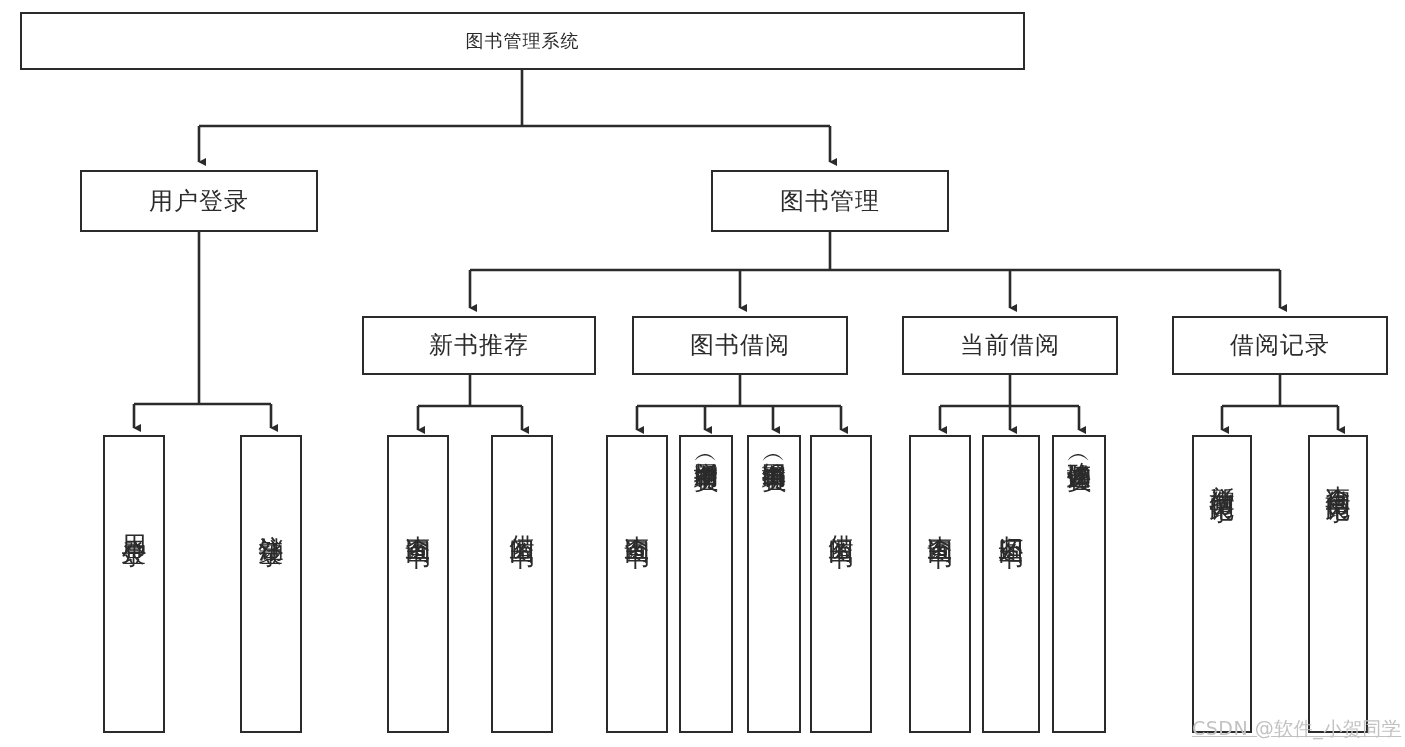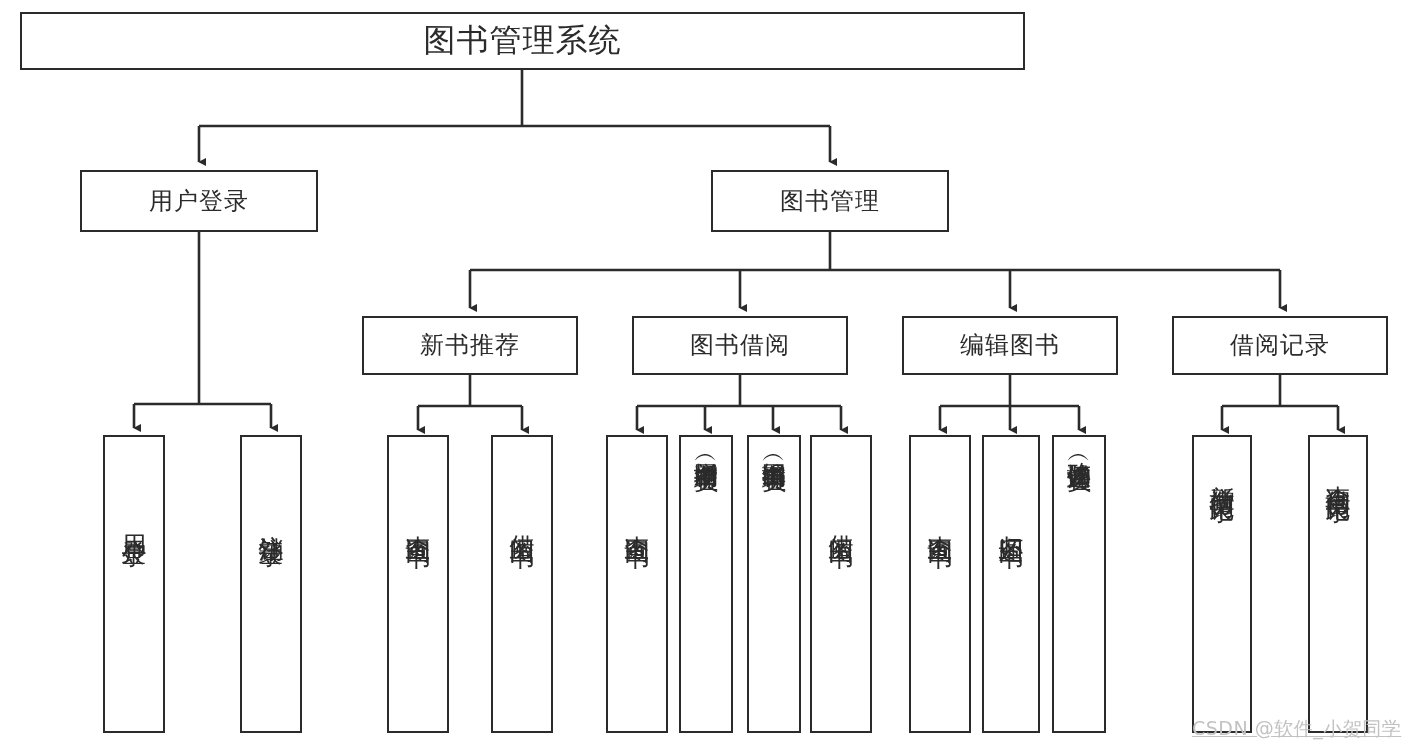"图书管理系统" .node.root .node-label { font-size: 32px -> 18px }
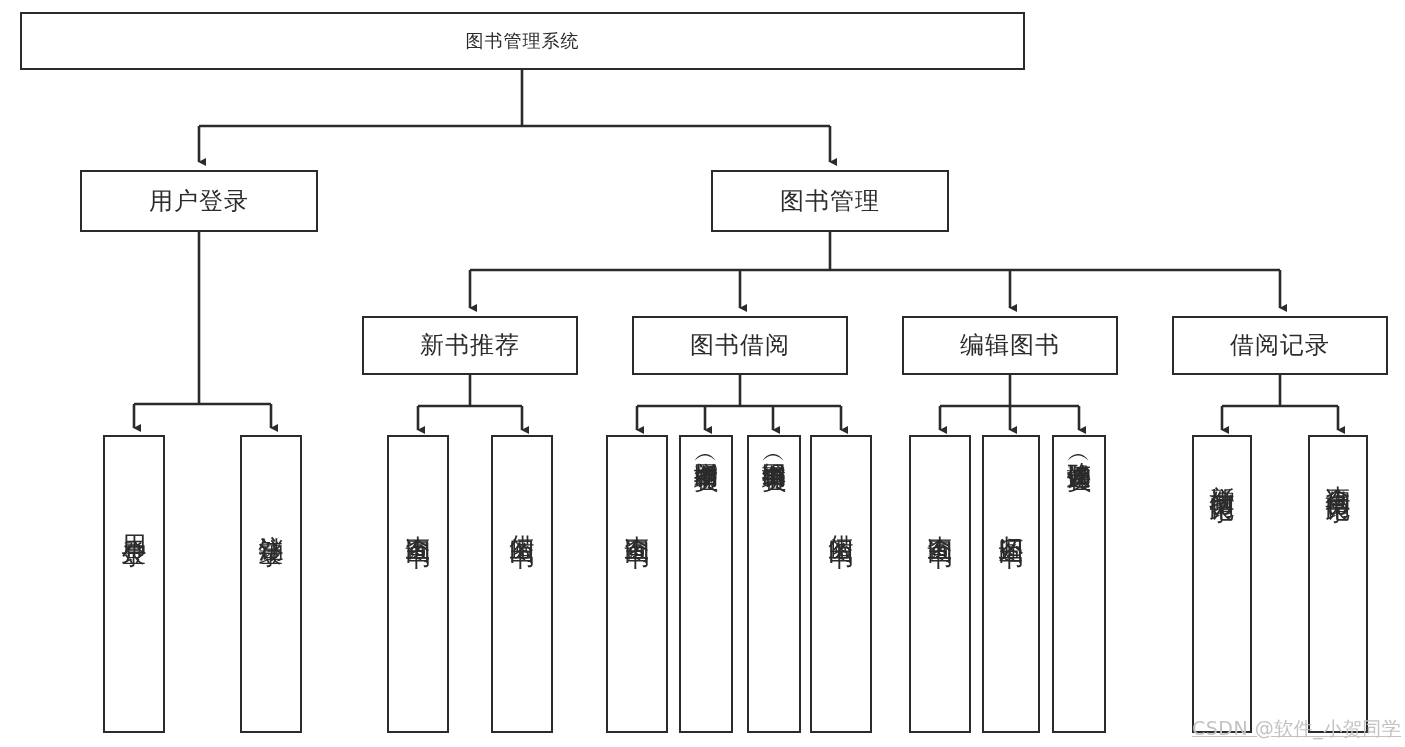"新书推荐" div.node { width: 216px -> 234px }
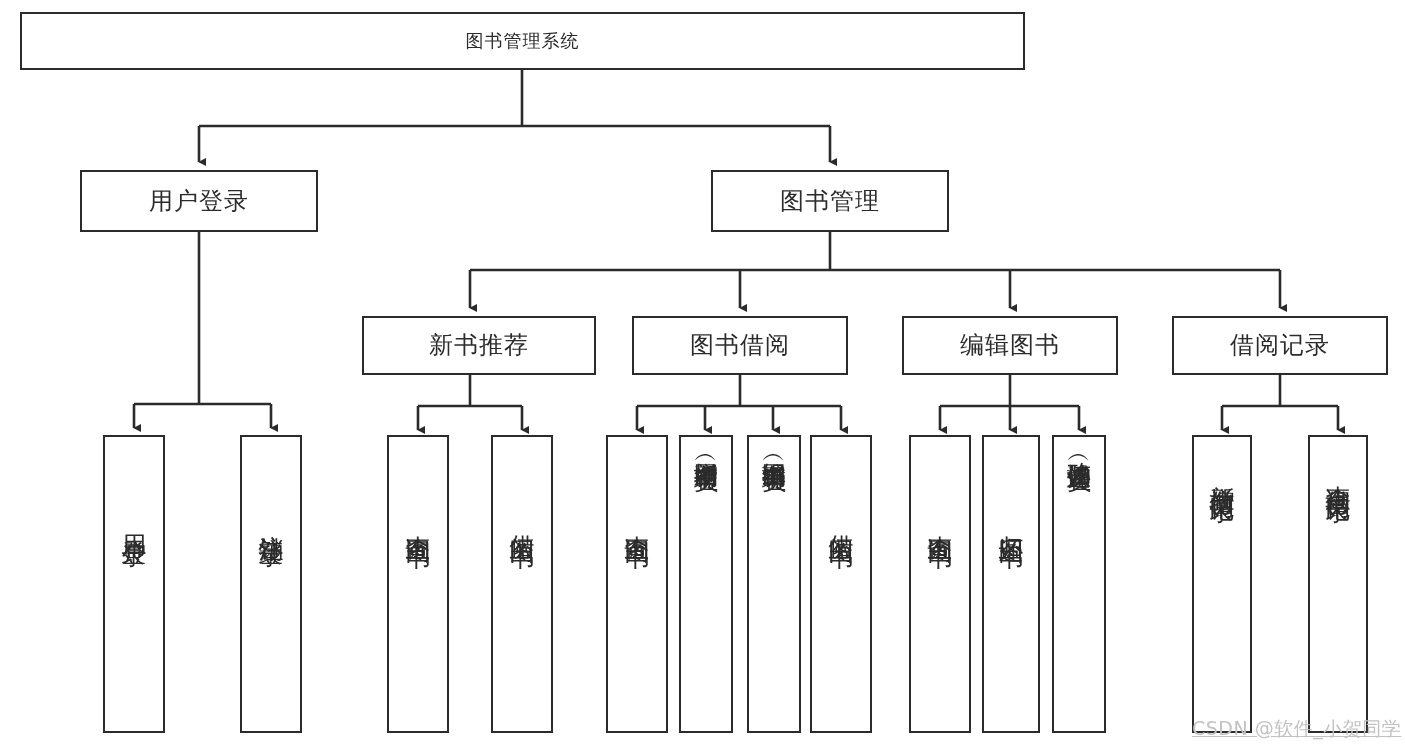"编辑图书" span.node-label { text: 编辑图书 -> 当前借阅 }
